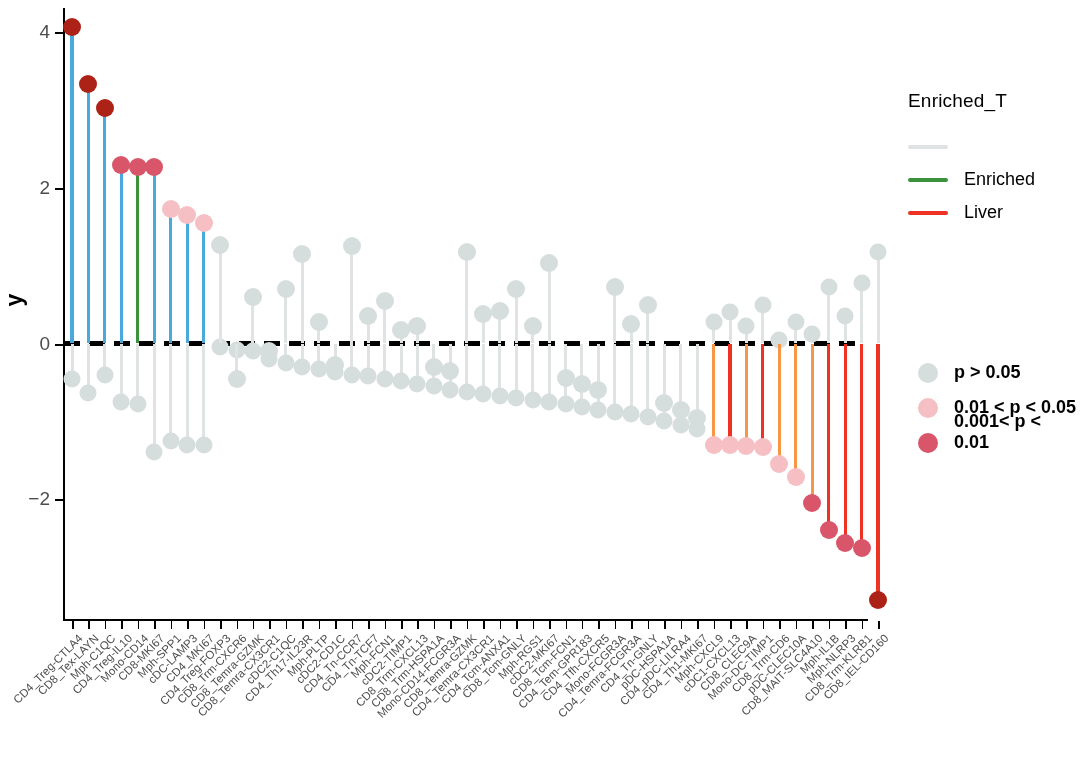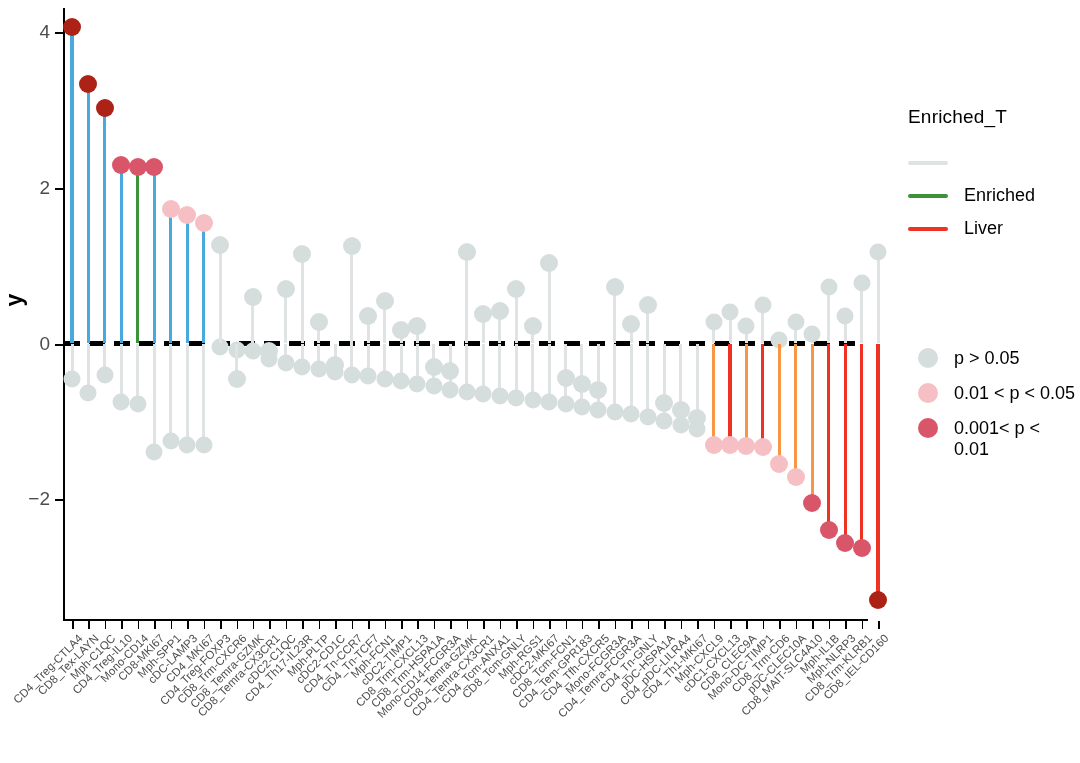"Enriched_T" #legend-col { top: 106px -> 90px }
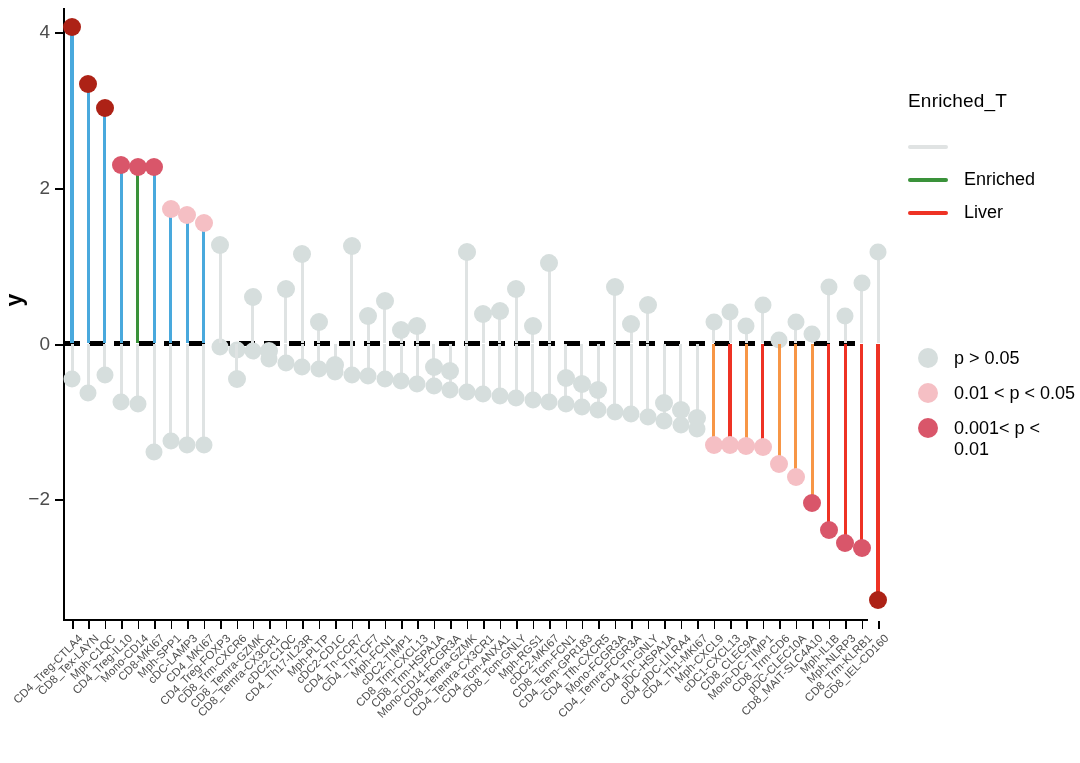"p > 0.05" .lg-row-tp { align-items: flex-start -> flex-end; font-weight: none -> bold }
